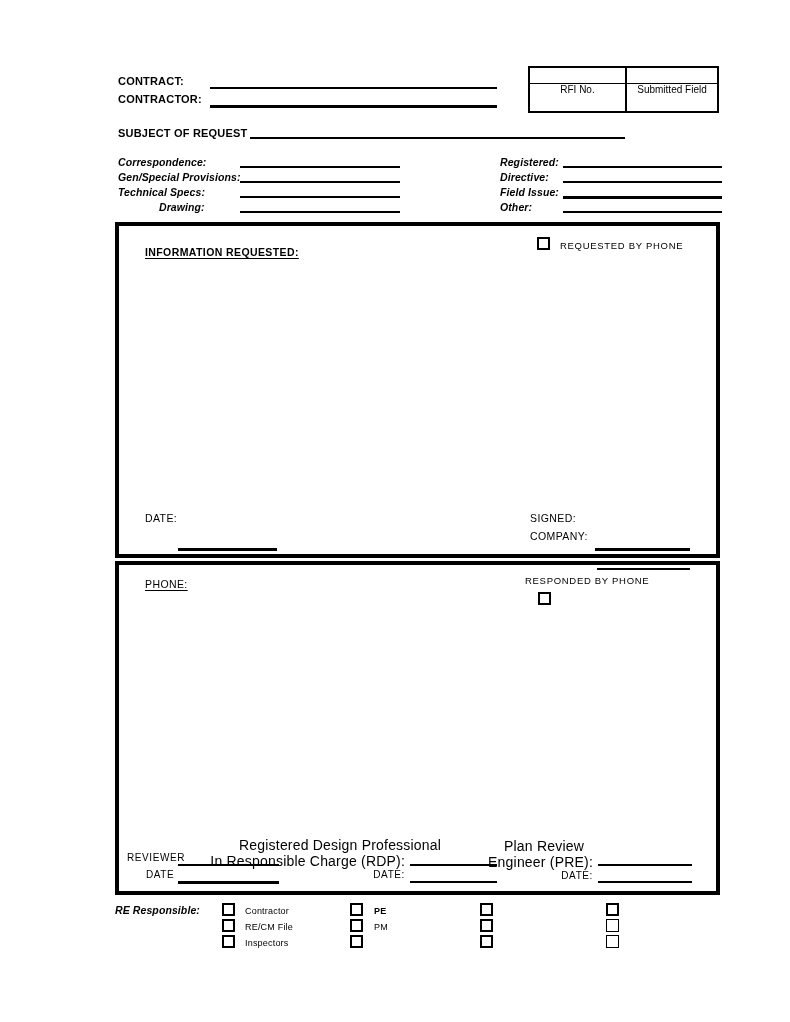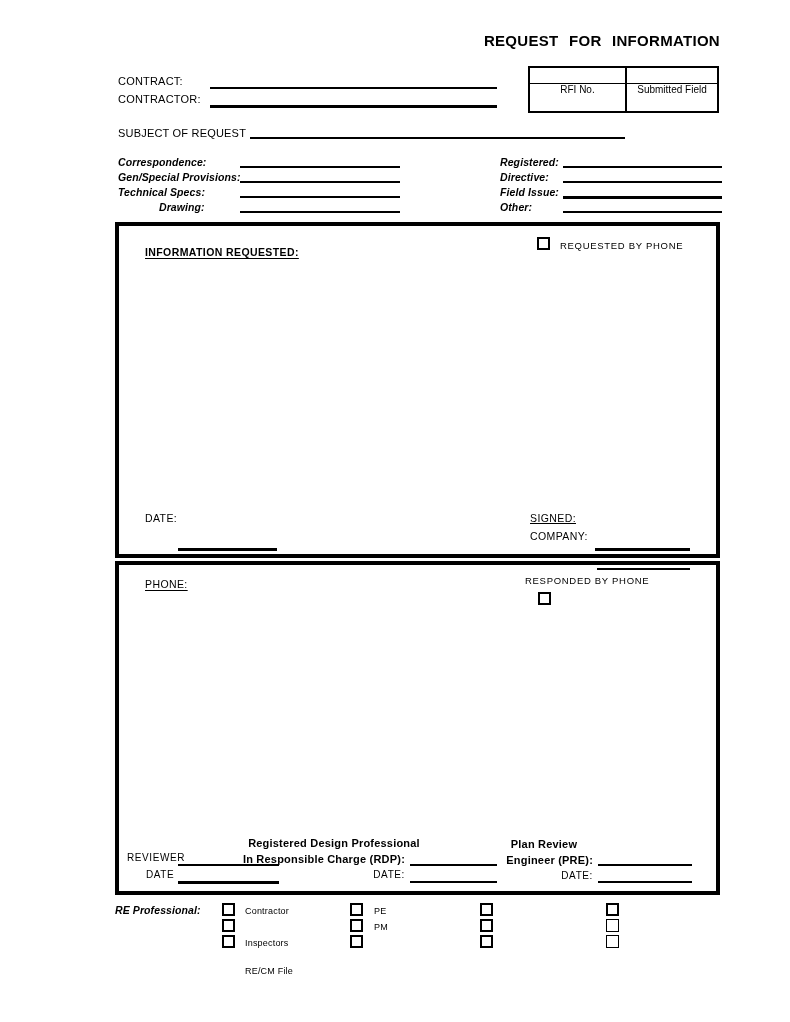"REQUEST FOR INFORMATION" div.abs { html: <div>REQUEST FOR INFORMATION</div> -> none }
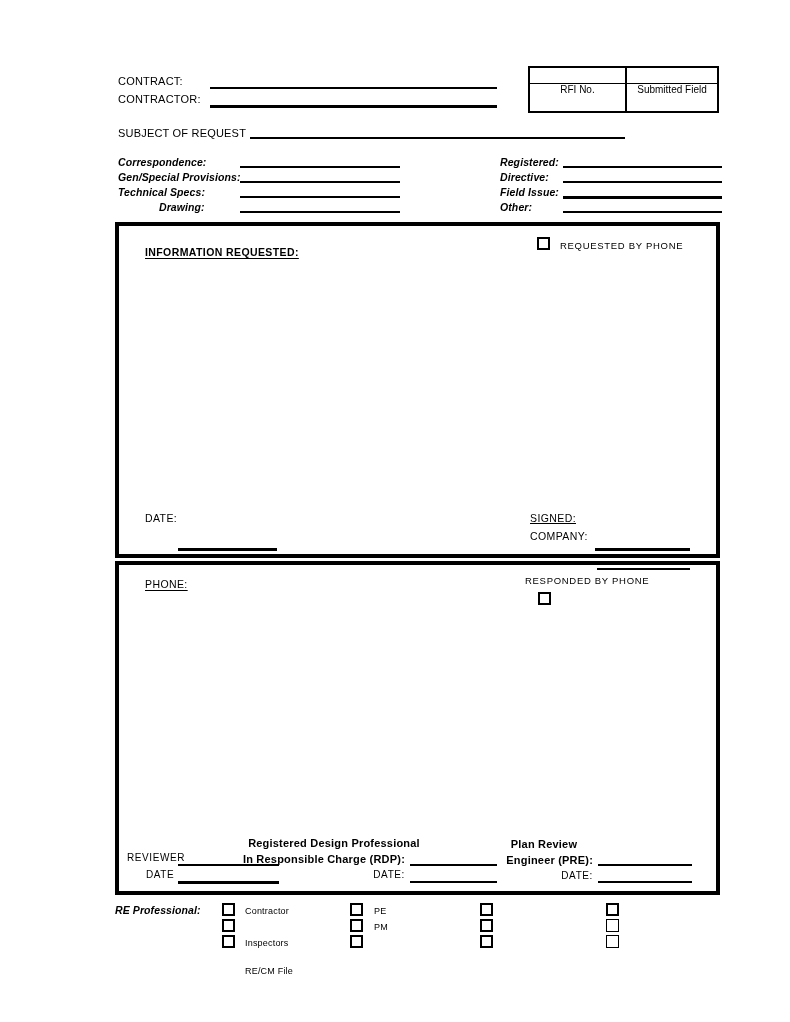"CONTRACT:" .lbl11 { font-weight: normal -> bold }
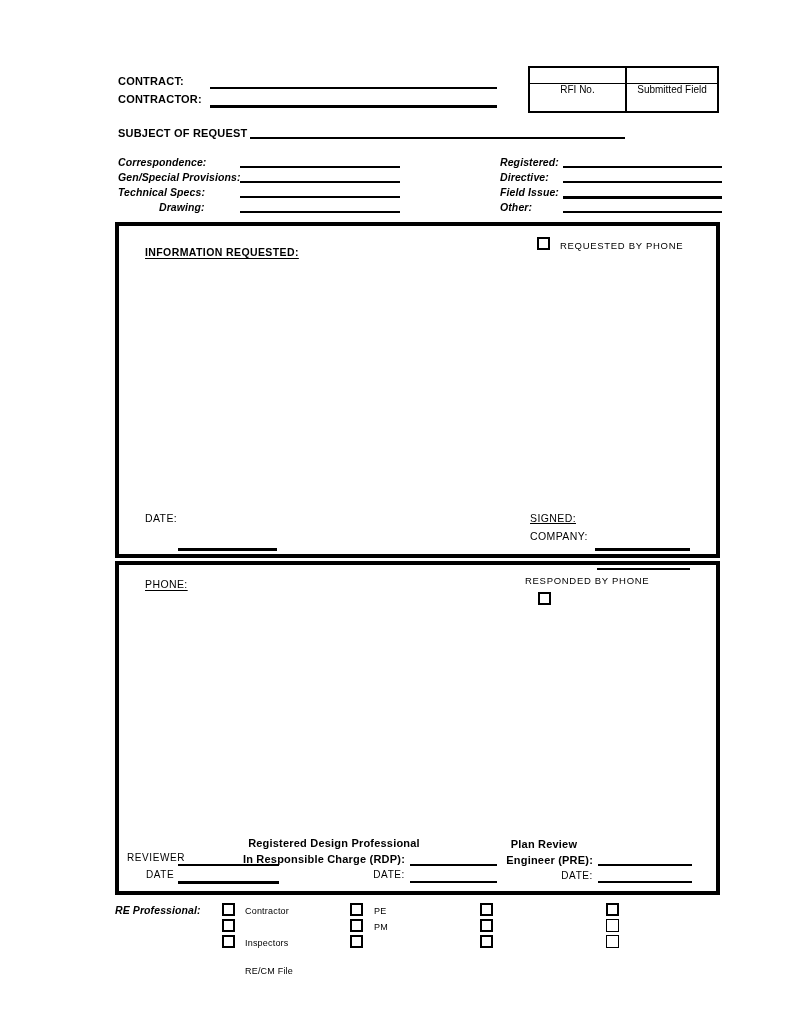"SIGNED:" div.abs { text-decoration: underline -> none }
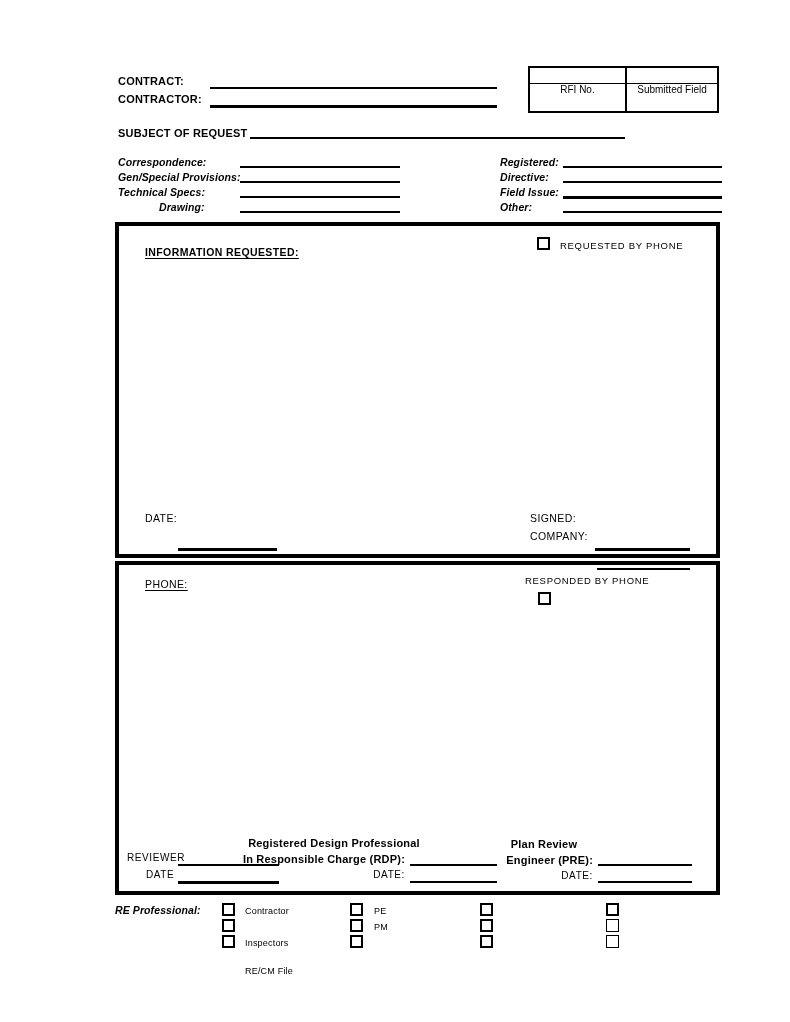"Registered Design Professional" .small { font-size: 11px -> 14px; font-weight: bold -> none }
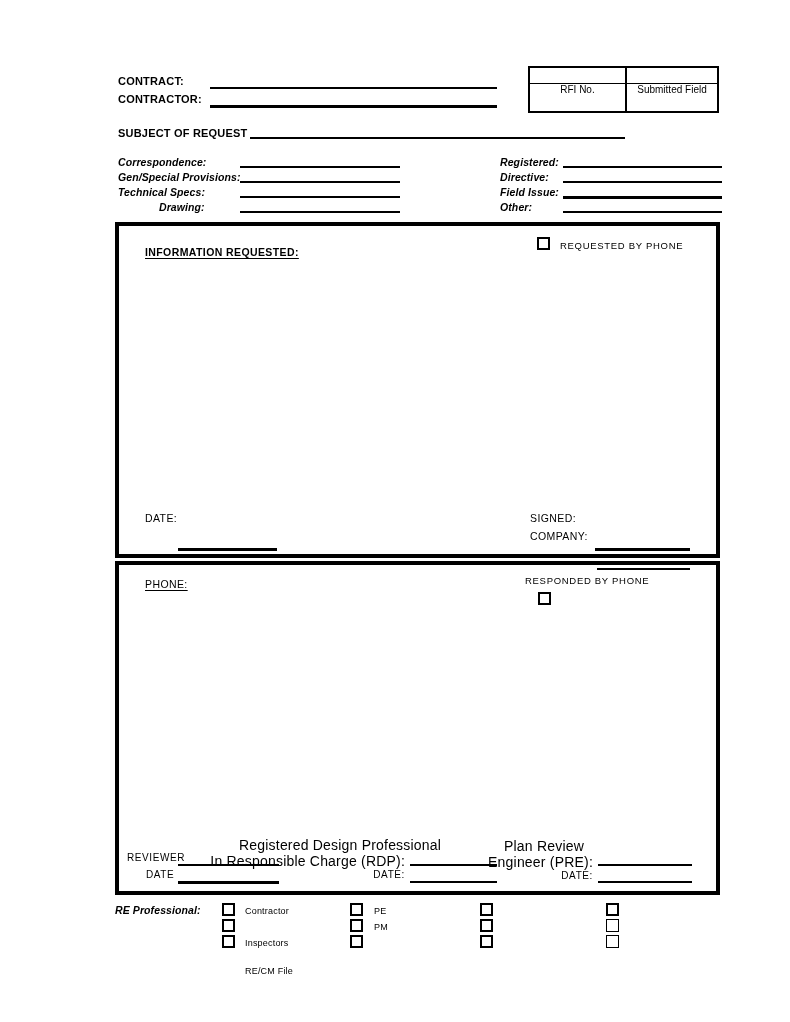"RE Professional:" div.abs { text: Professional -> Responsible }
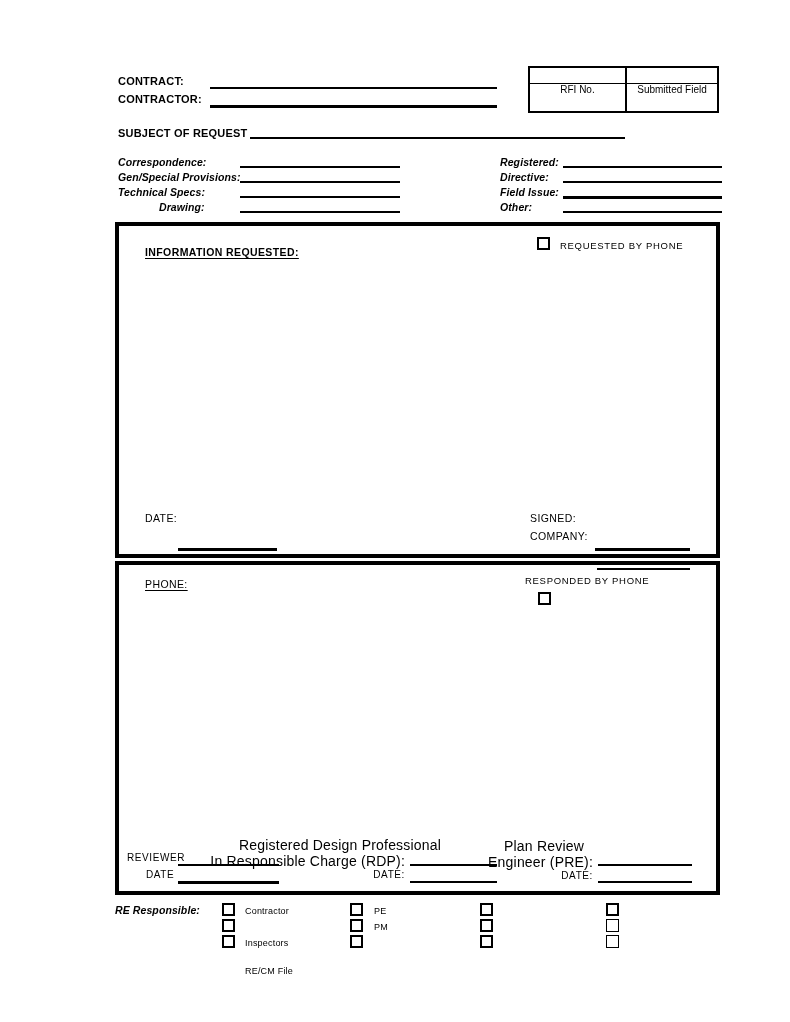"PE" div.abs { font-weight: none -> bold }
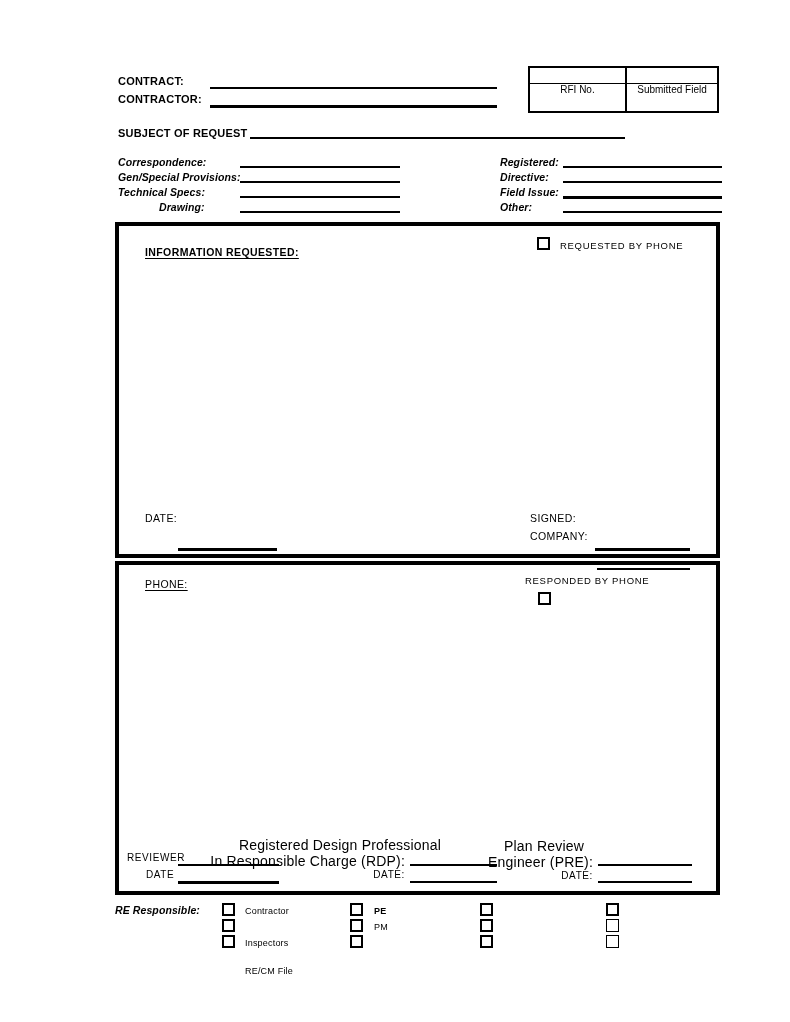"RE/CM File" div.abs { margin-top: 44px -> none }
